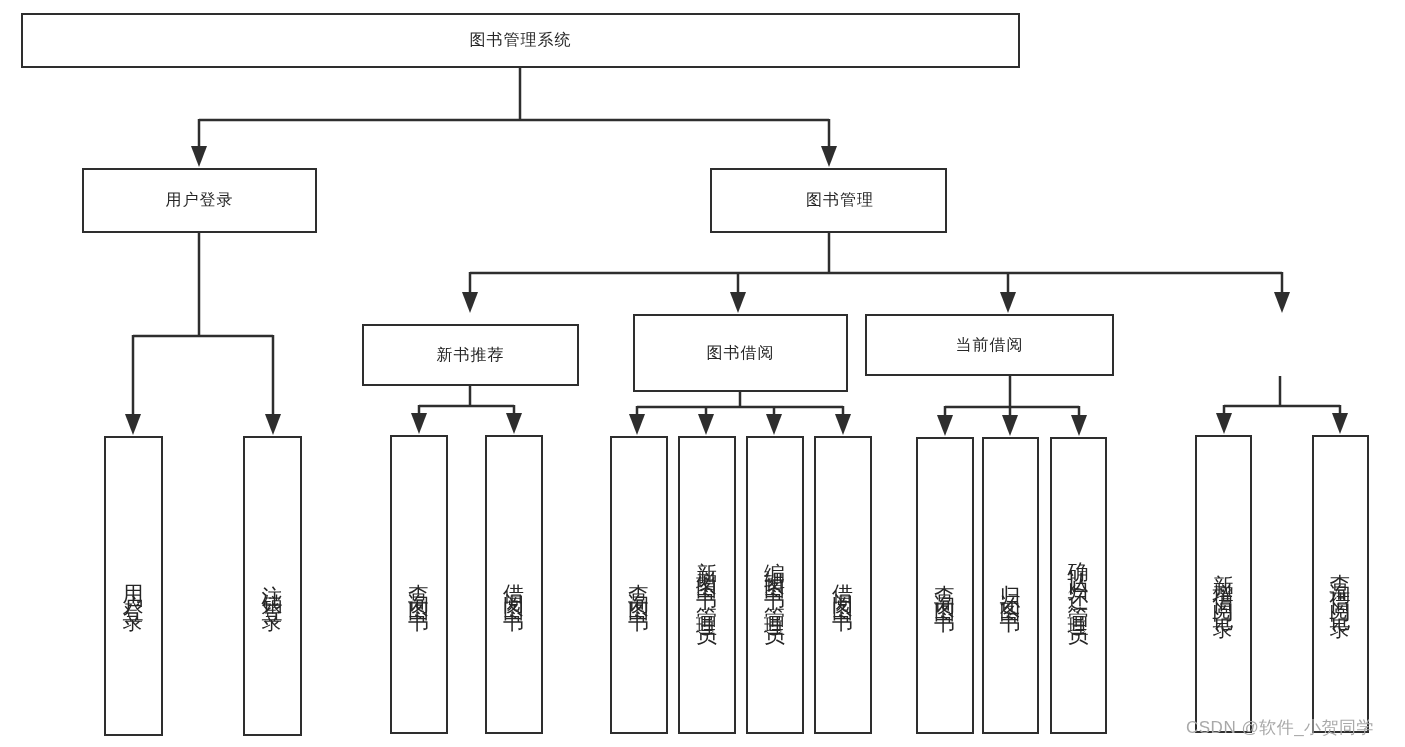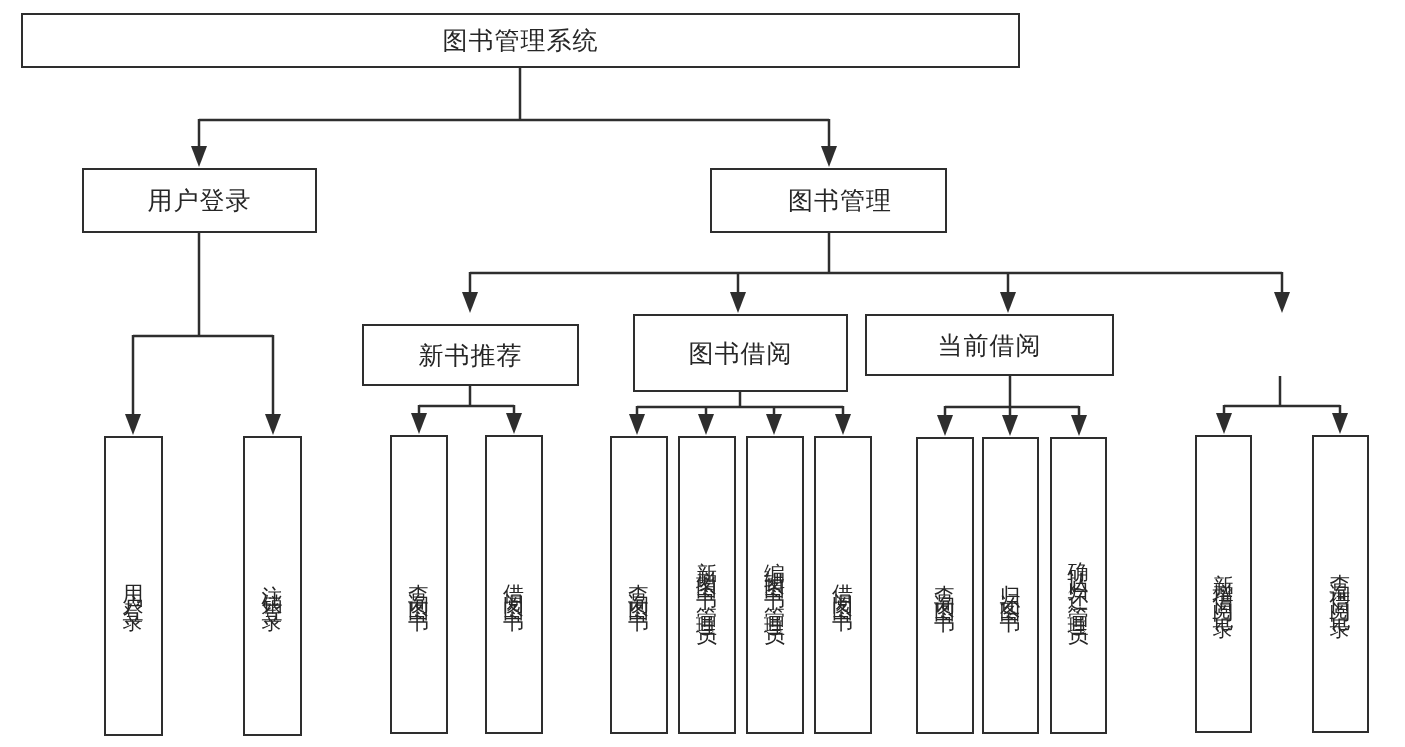"图书管理系统" .hlabel { font-size: 25px -> 16px }
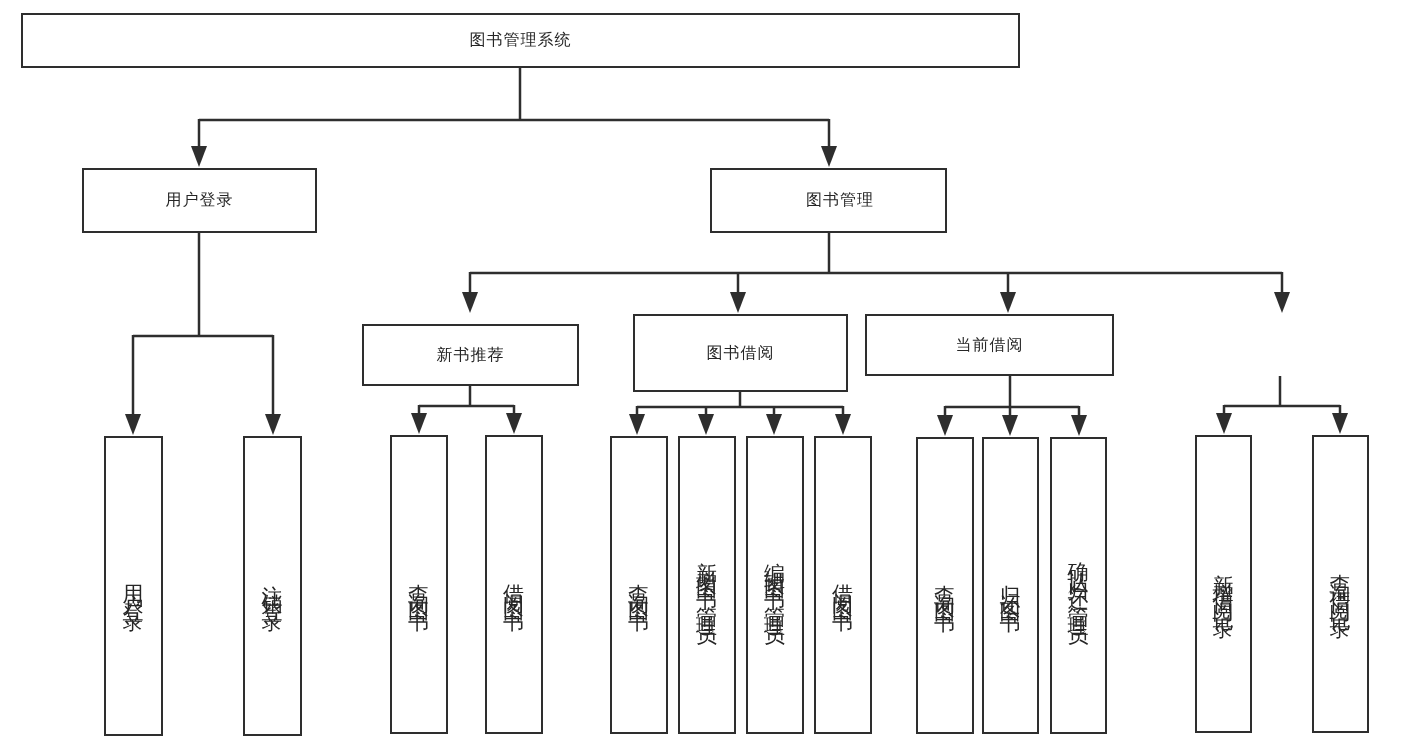"CSDN @软件_小贺同学" div.watermark { html: none -> <div>CSDN @软件_小贺同学</div> }
